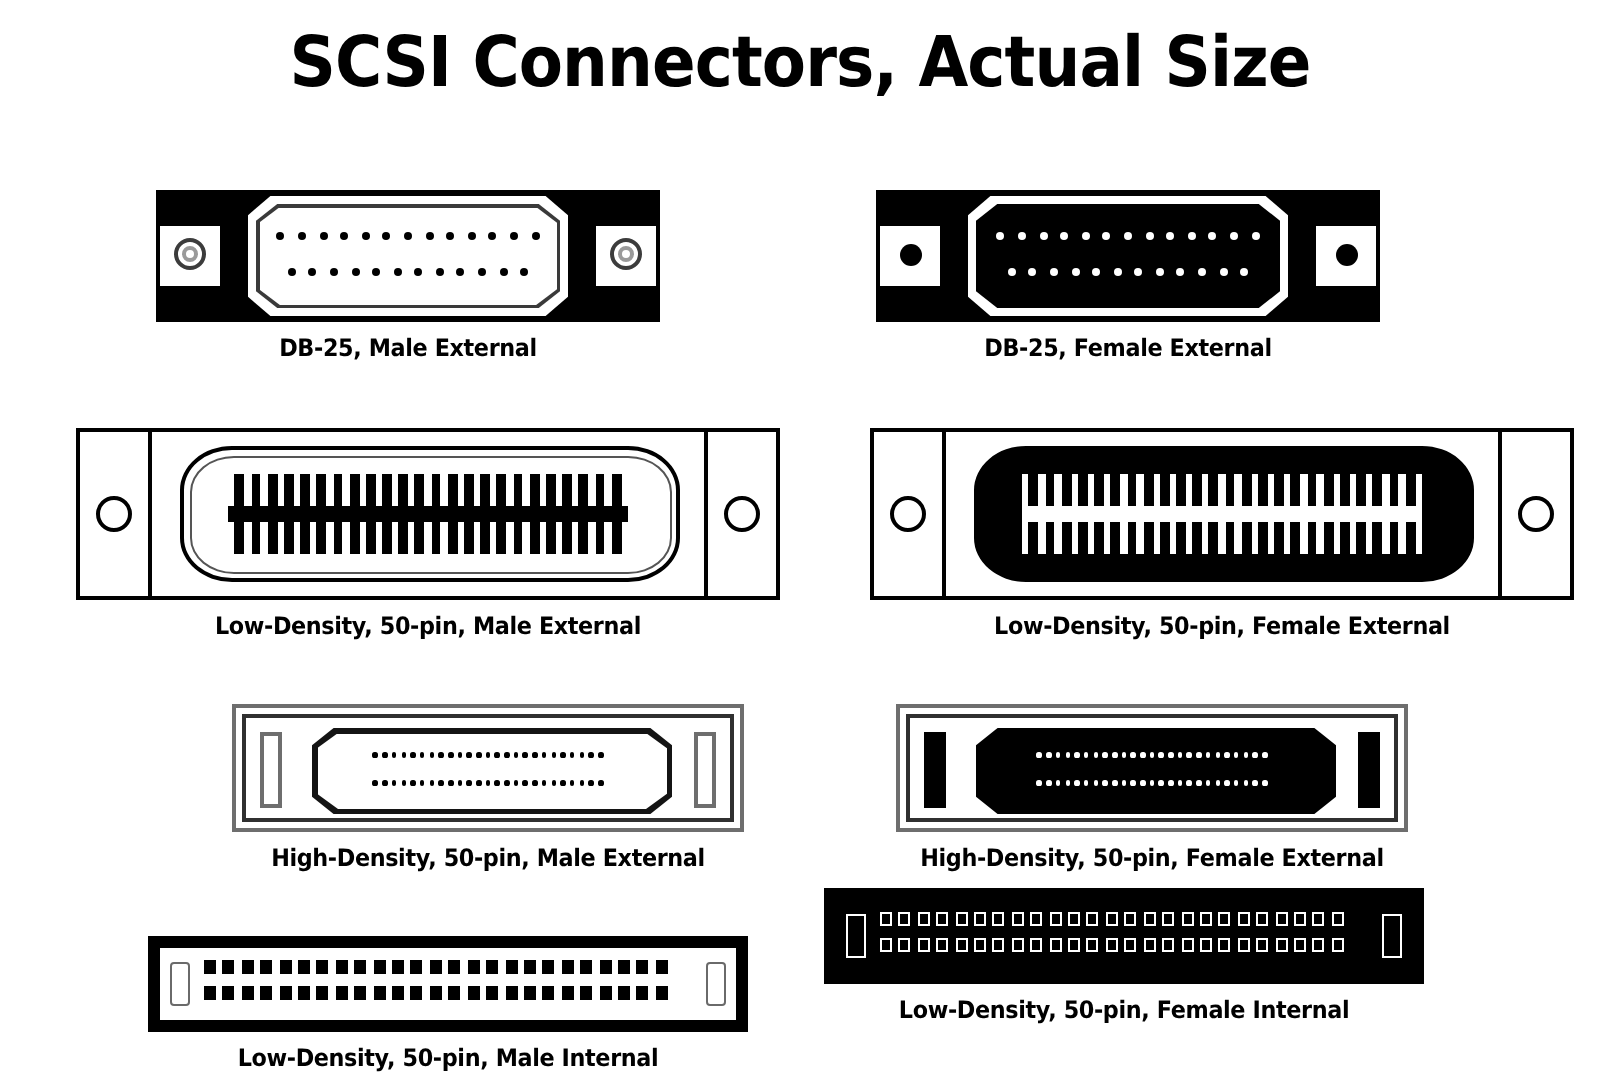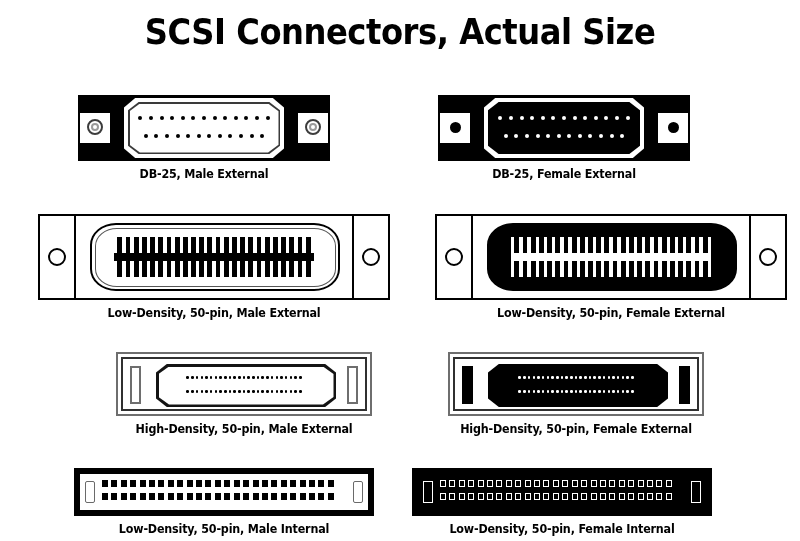"Low-Density, 50-pin, Female Internal" div.conn-cell { top: 468px -> 444px }
